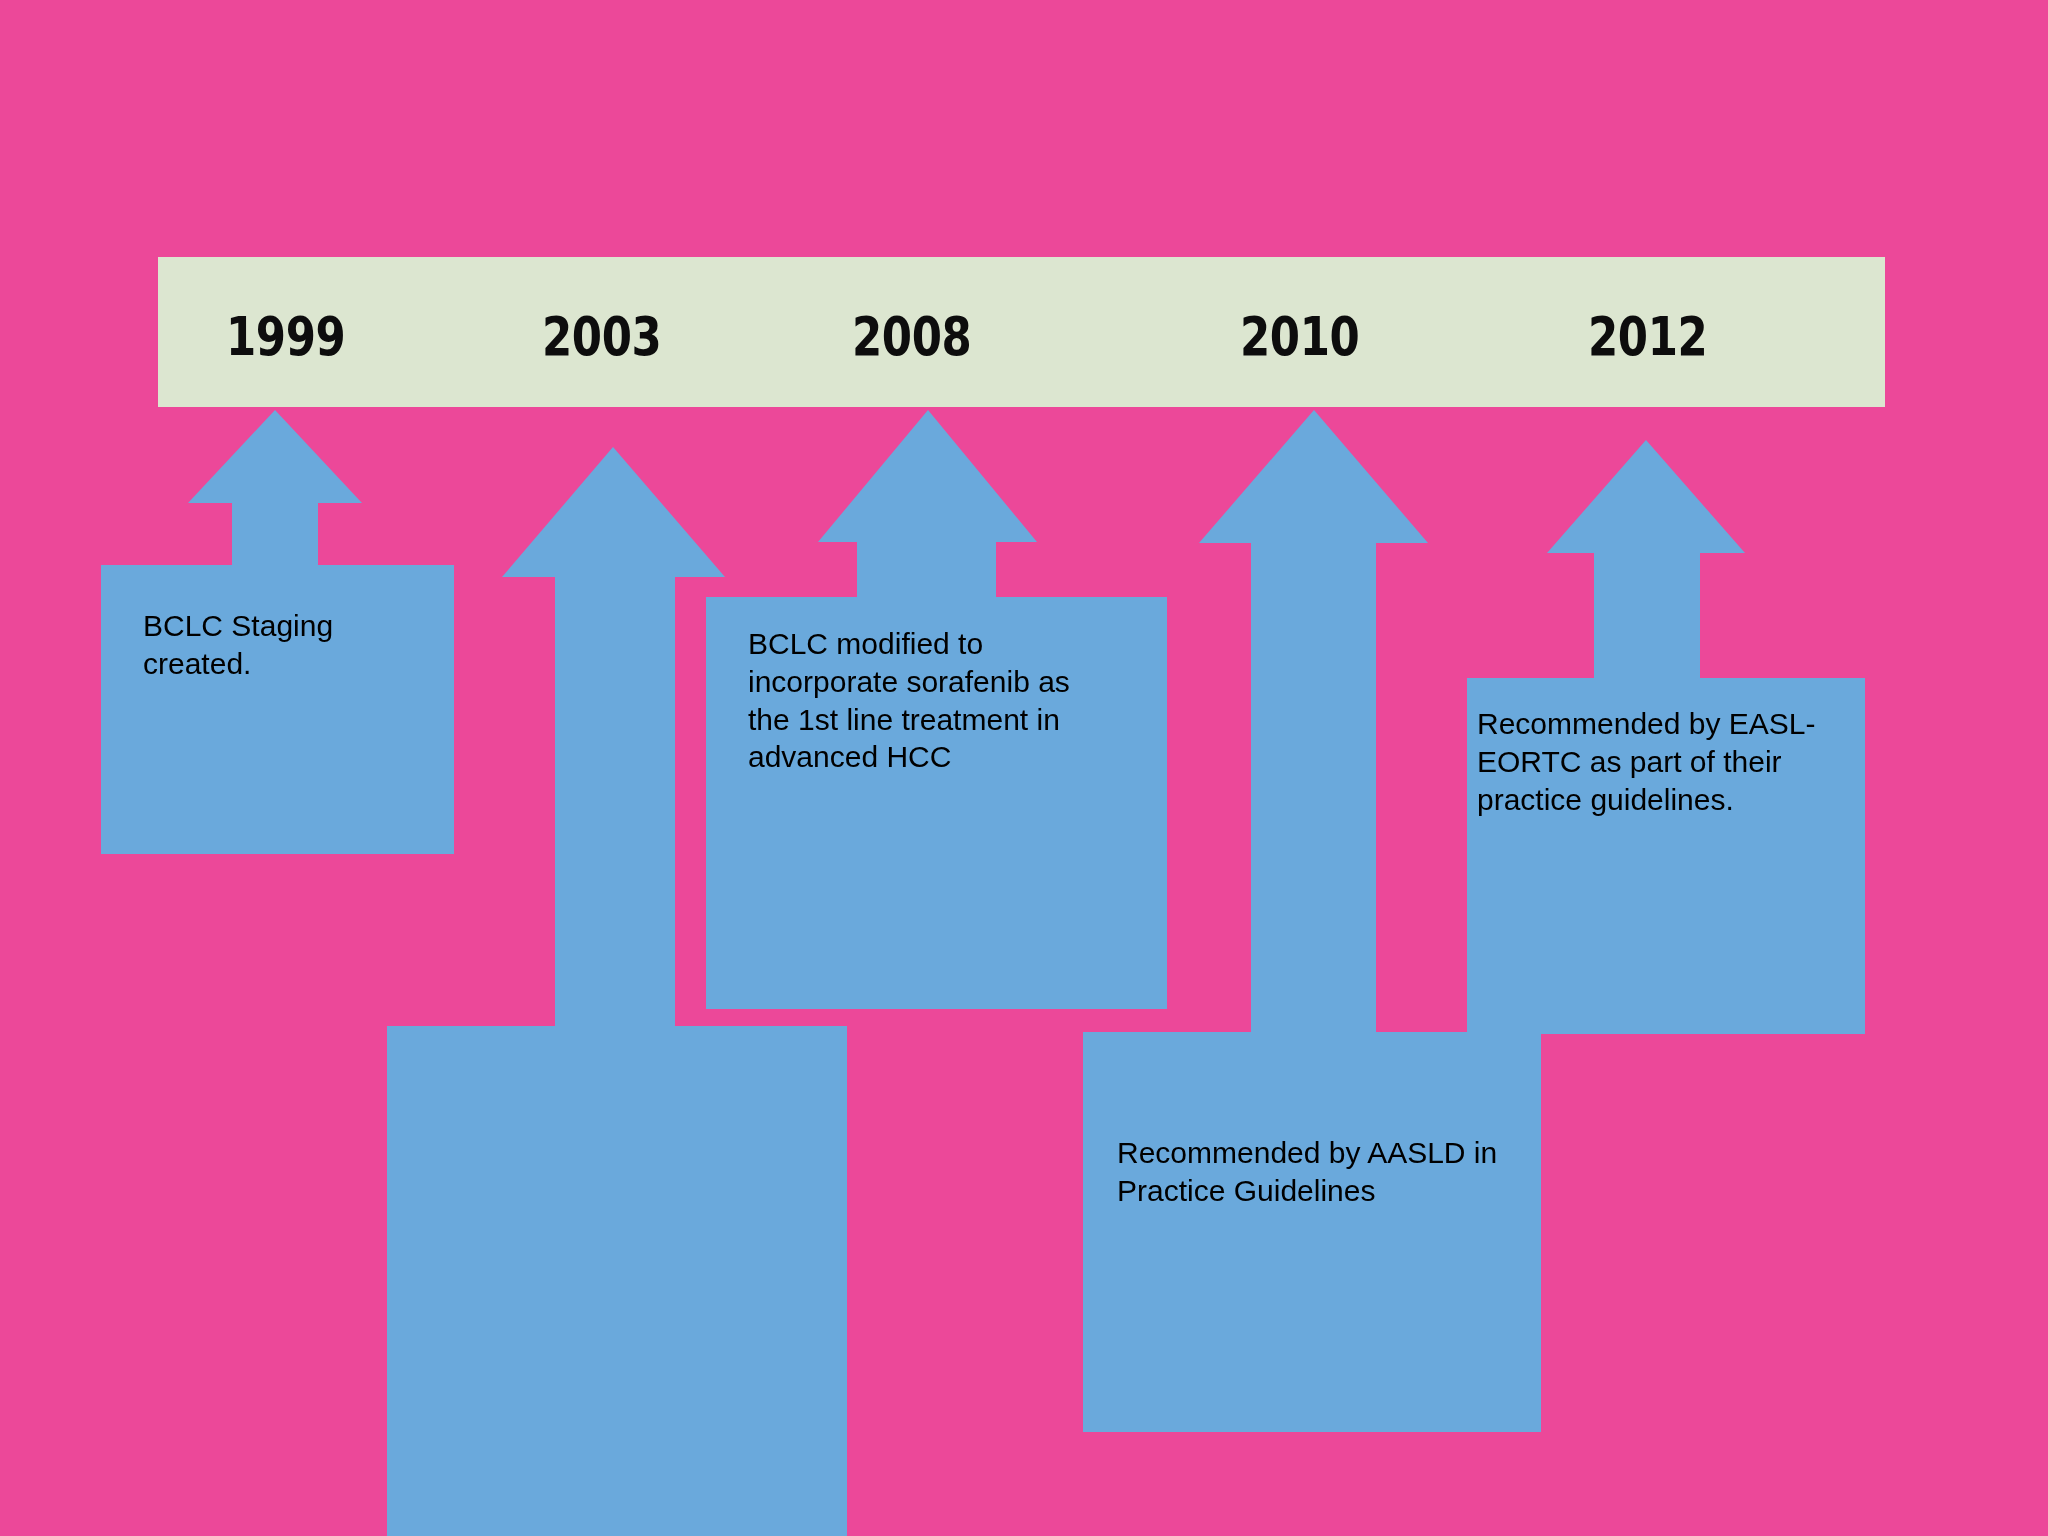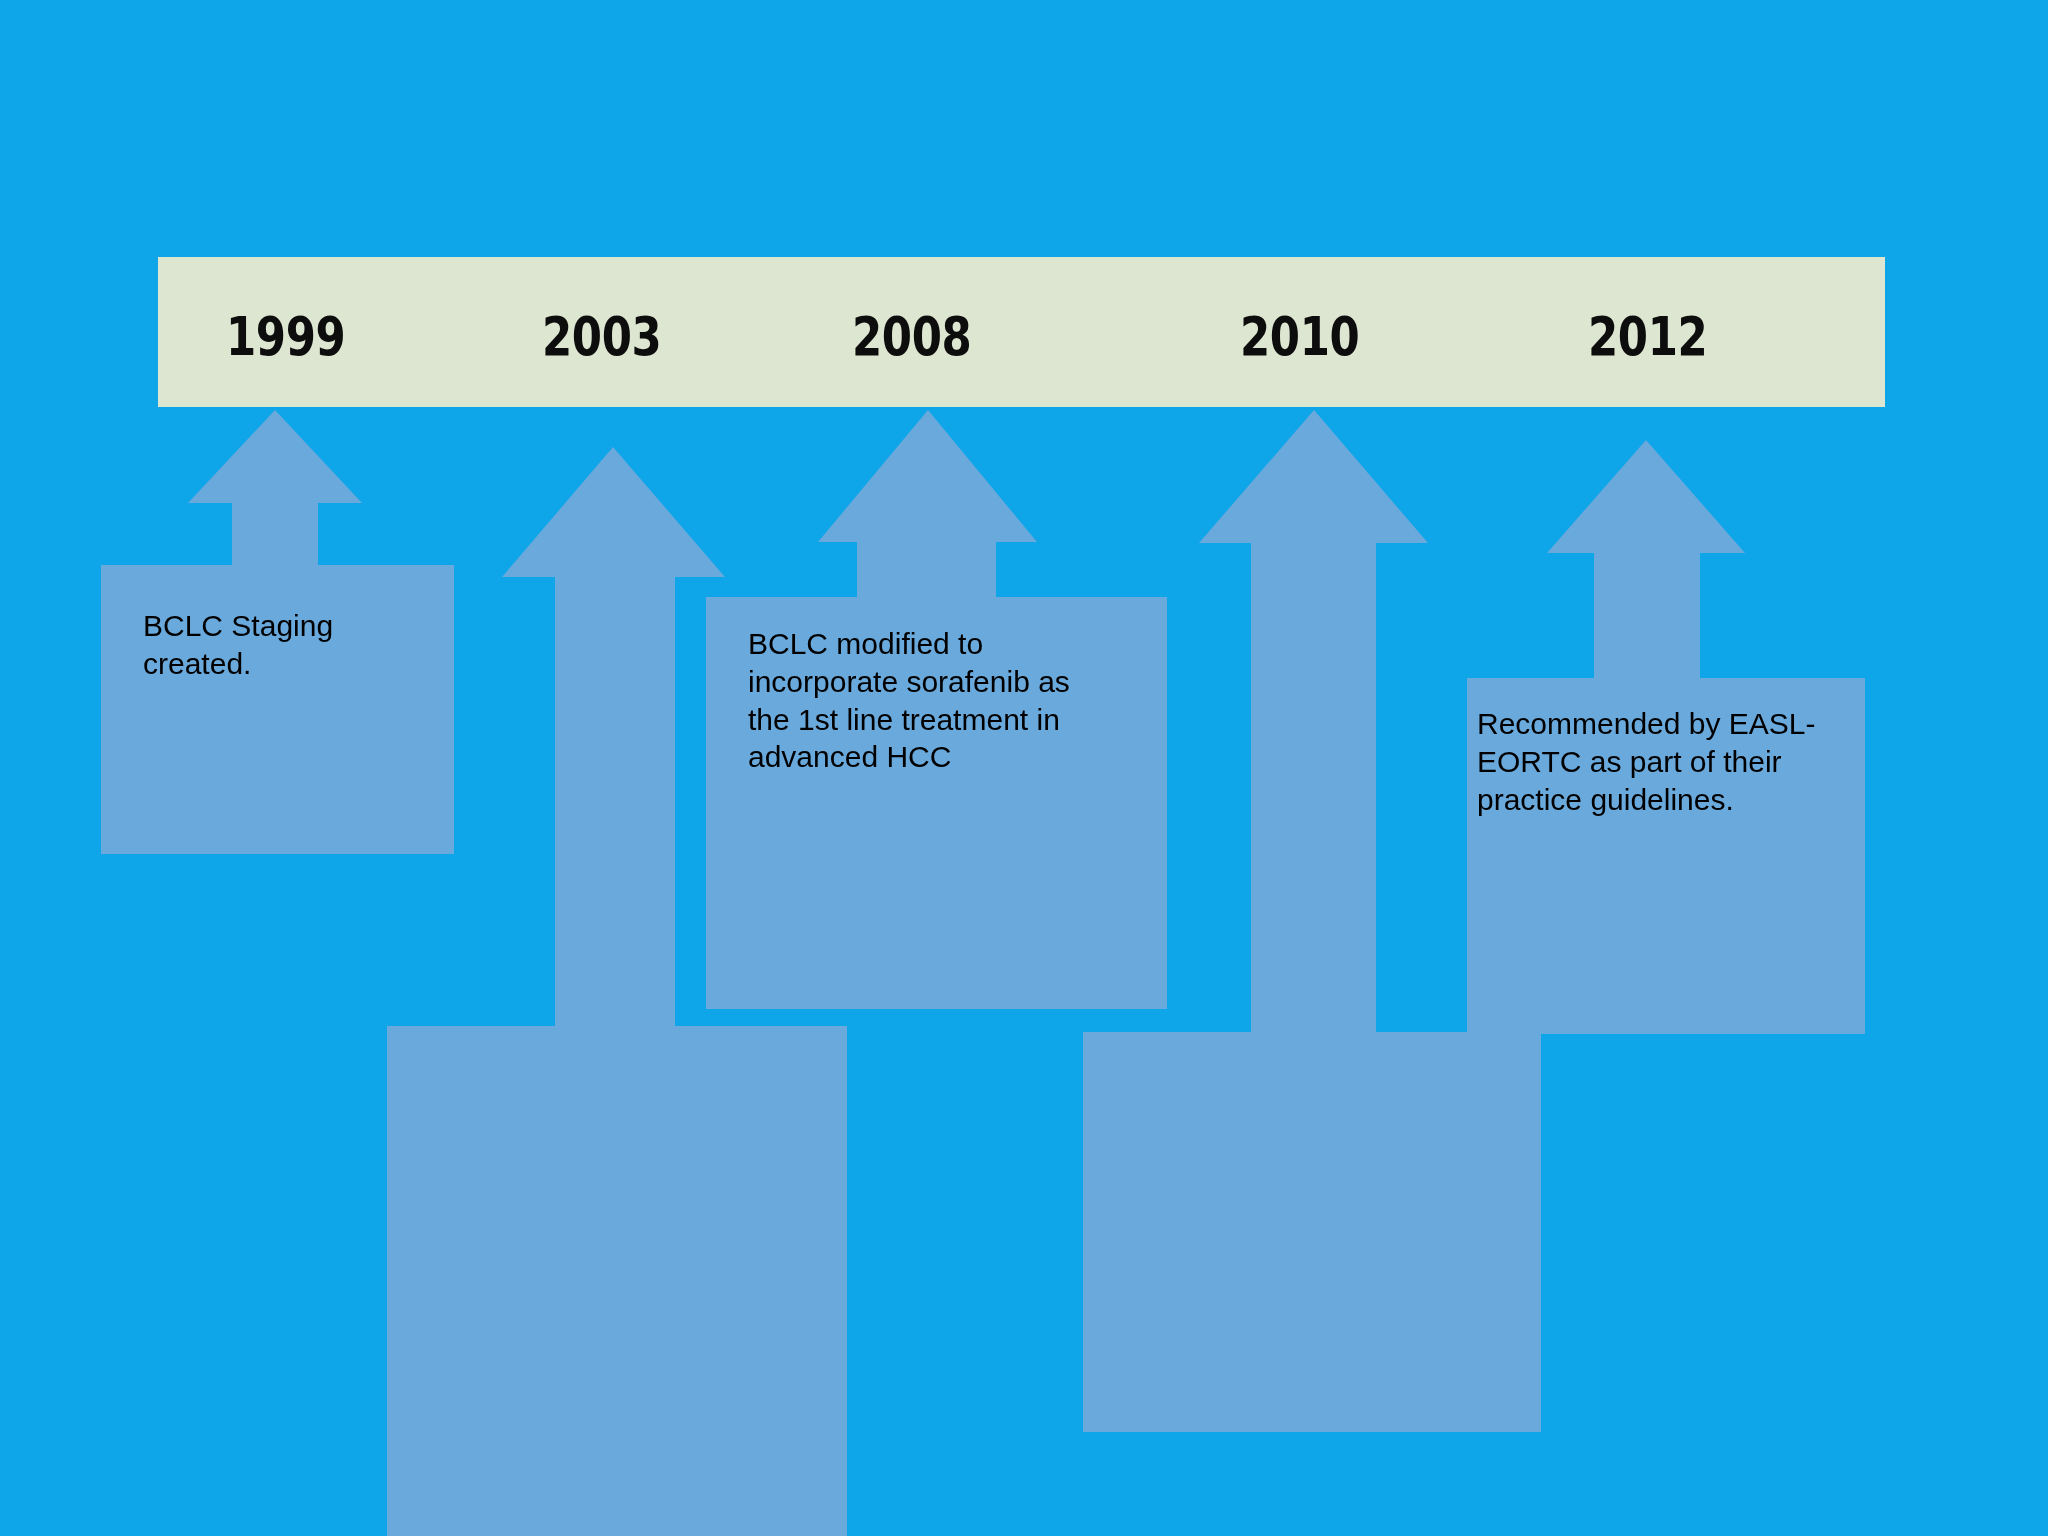"1999" #slide { background: #0ea5e9 -> #ec4899 }
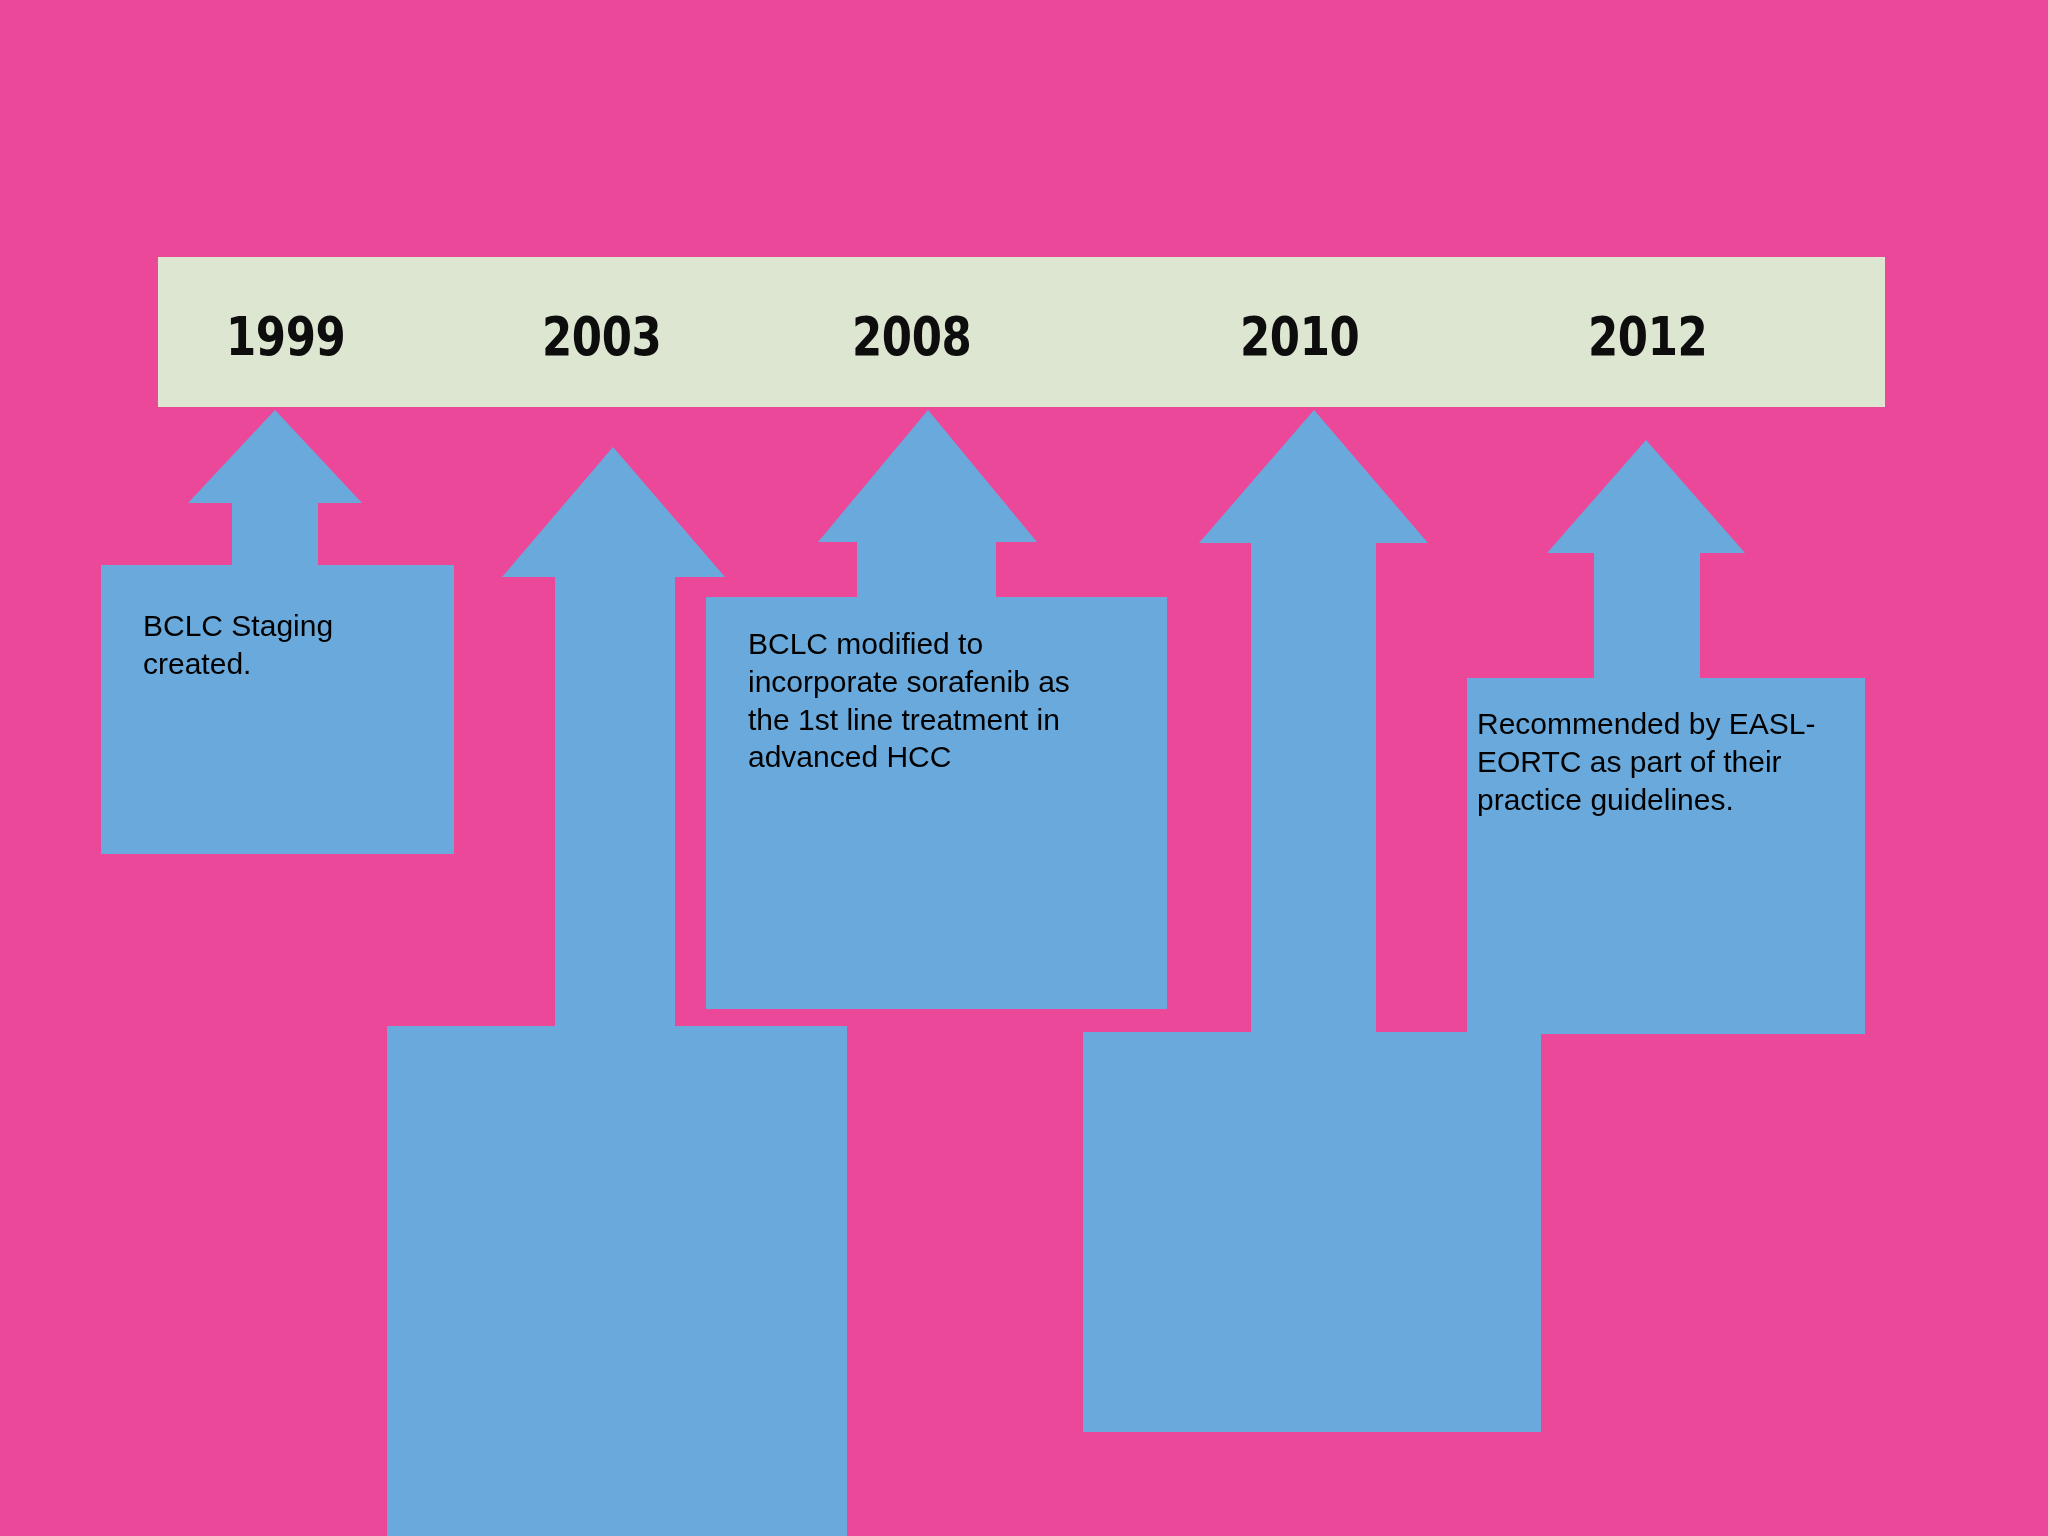"Recommended by AASLD in Practice" div.callout-text { html: none -> <div>Recommended by AASLD in Practice Guidelines</div> }
